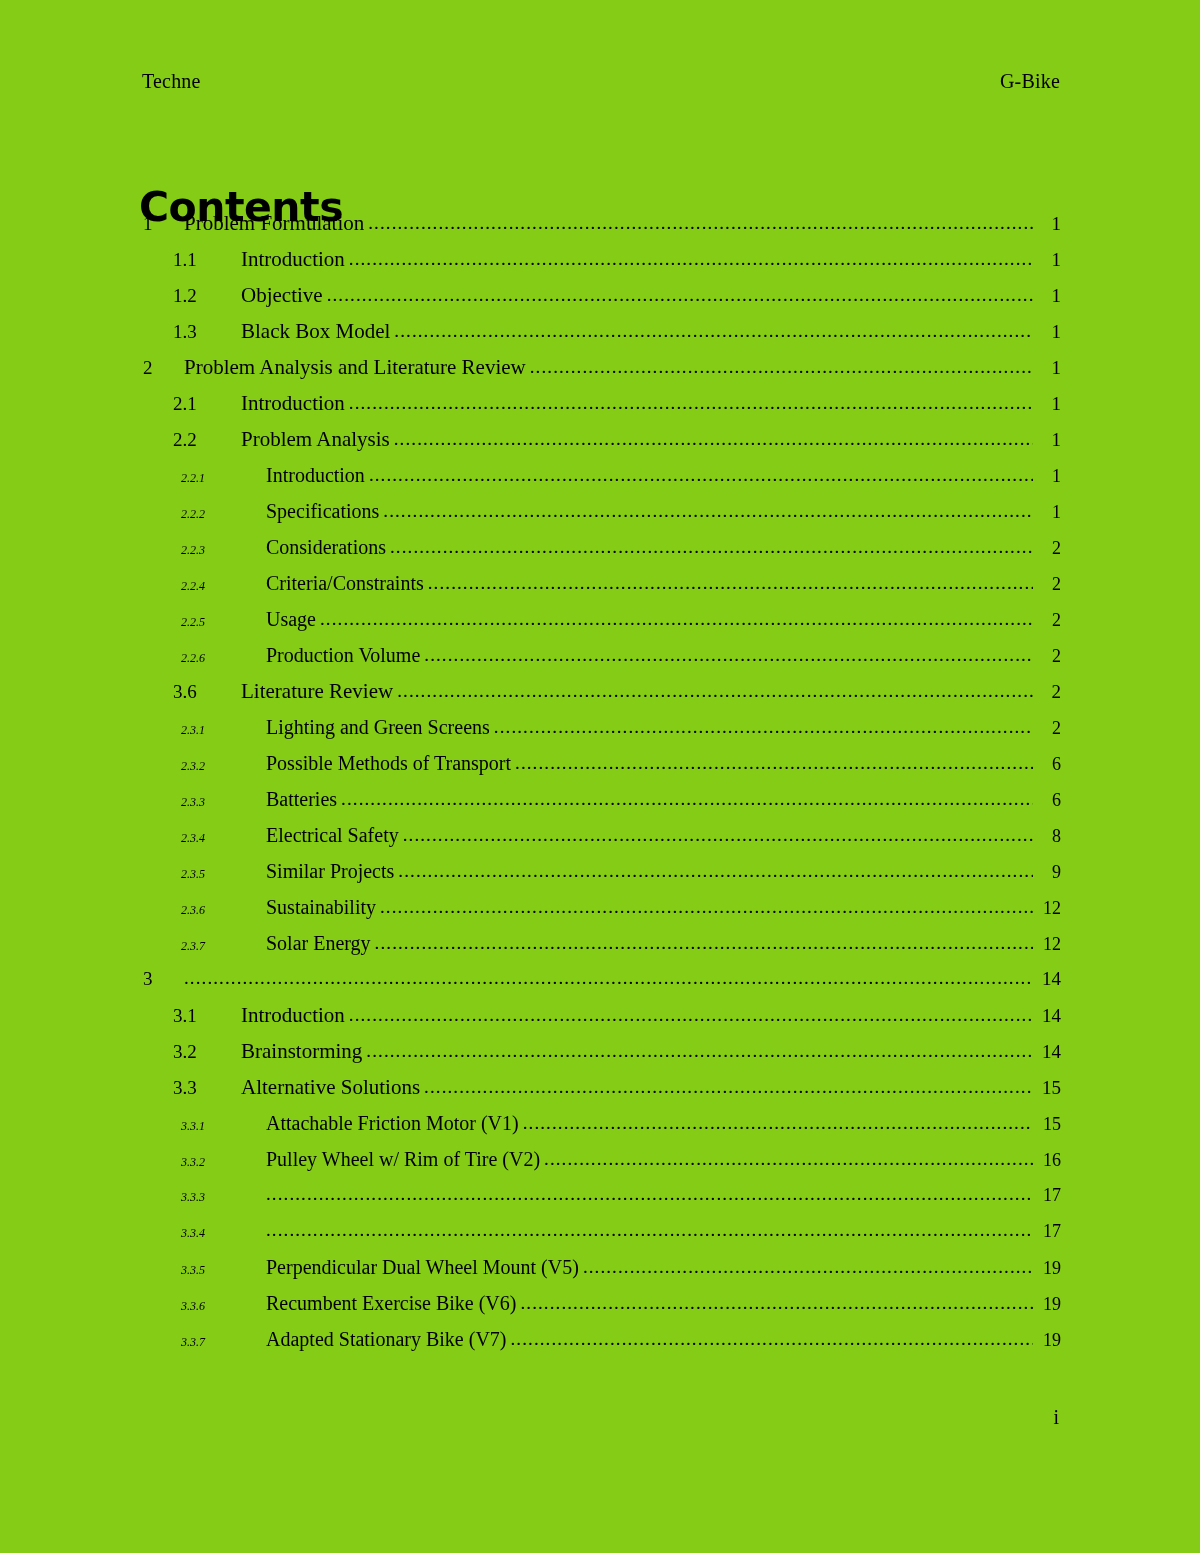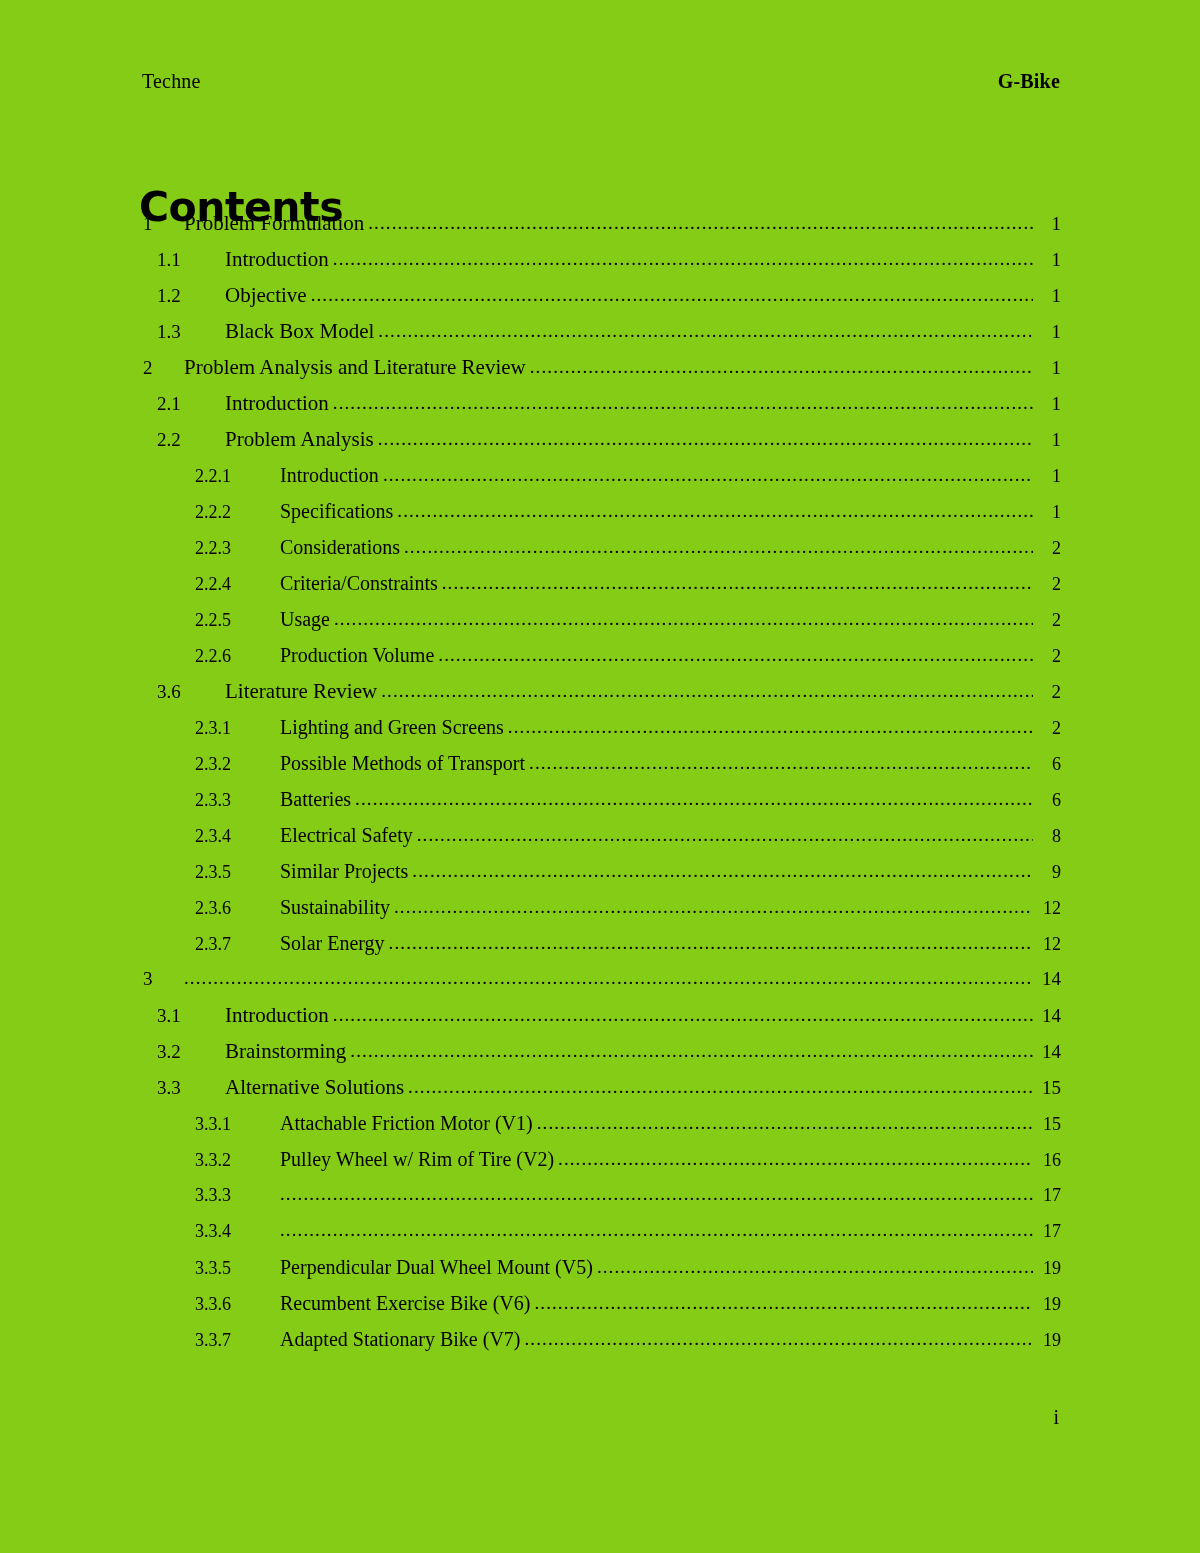"G-Bike" .running-header .hdr-right { font-weight: bold -> none }
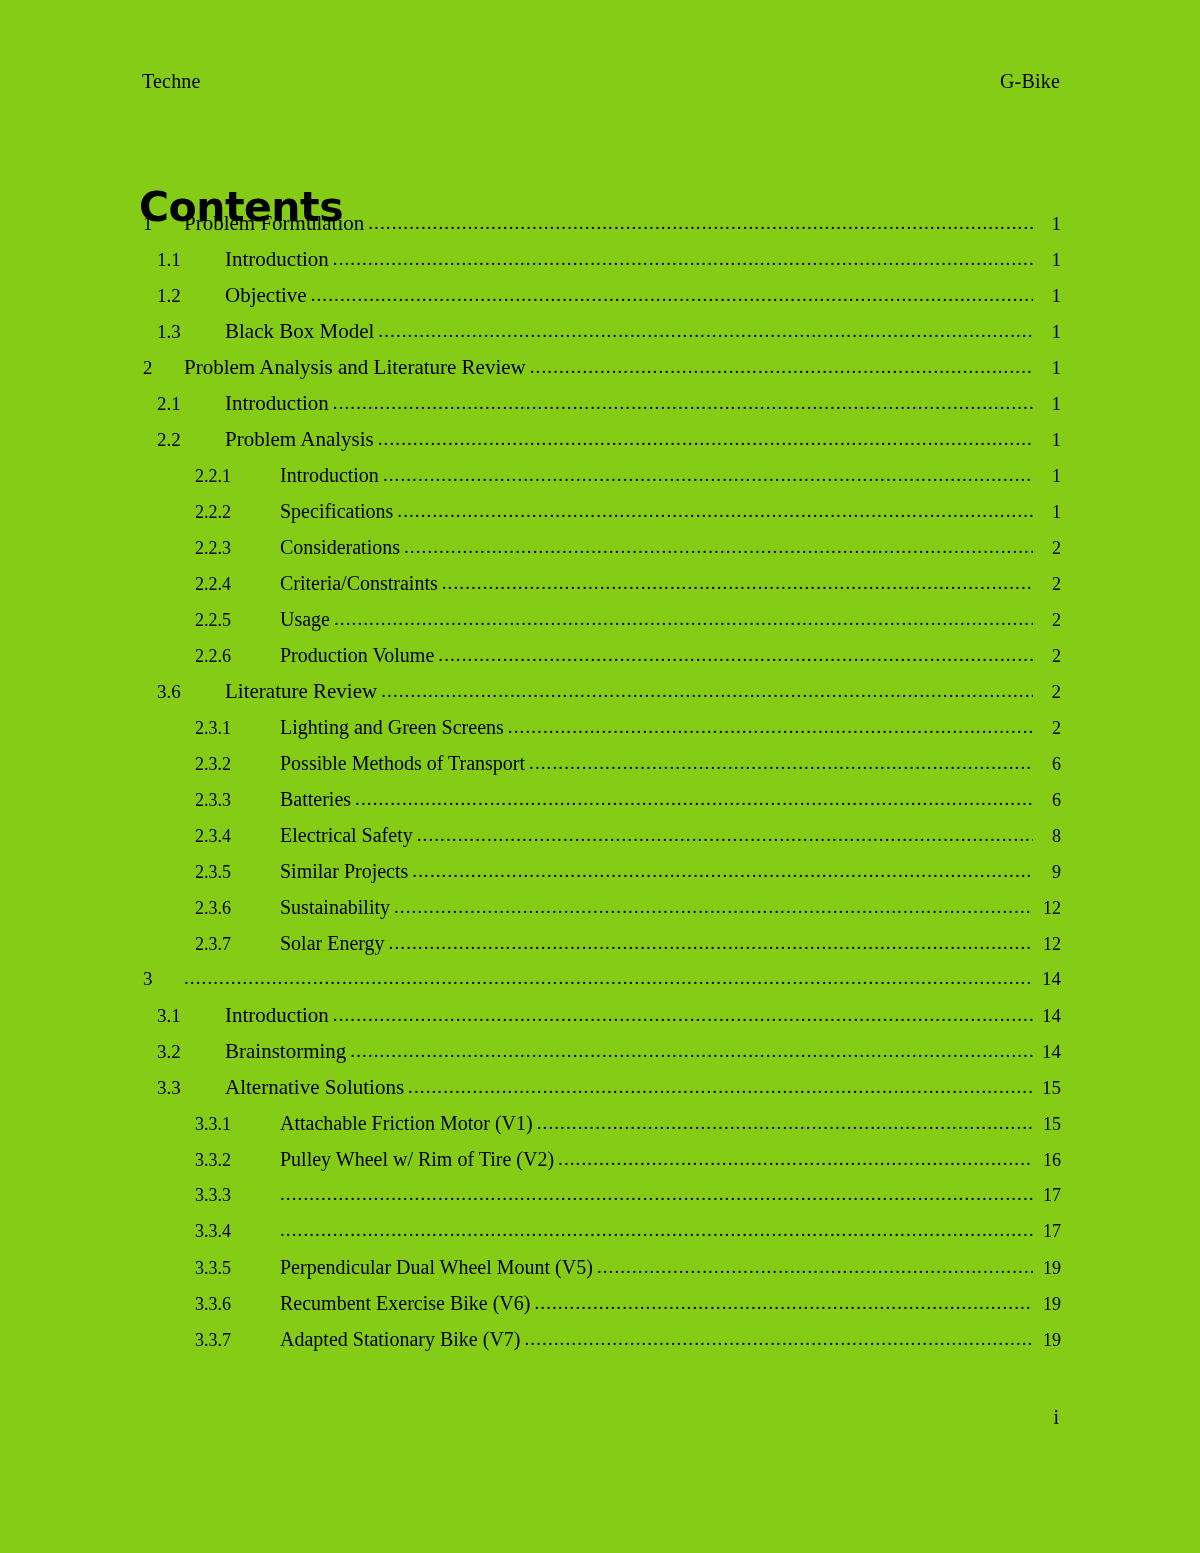"1.1" .lvl2 .toc-num { margin-left: 17px -> 33px }
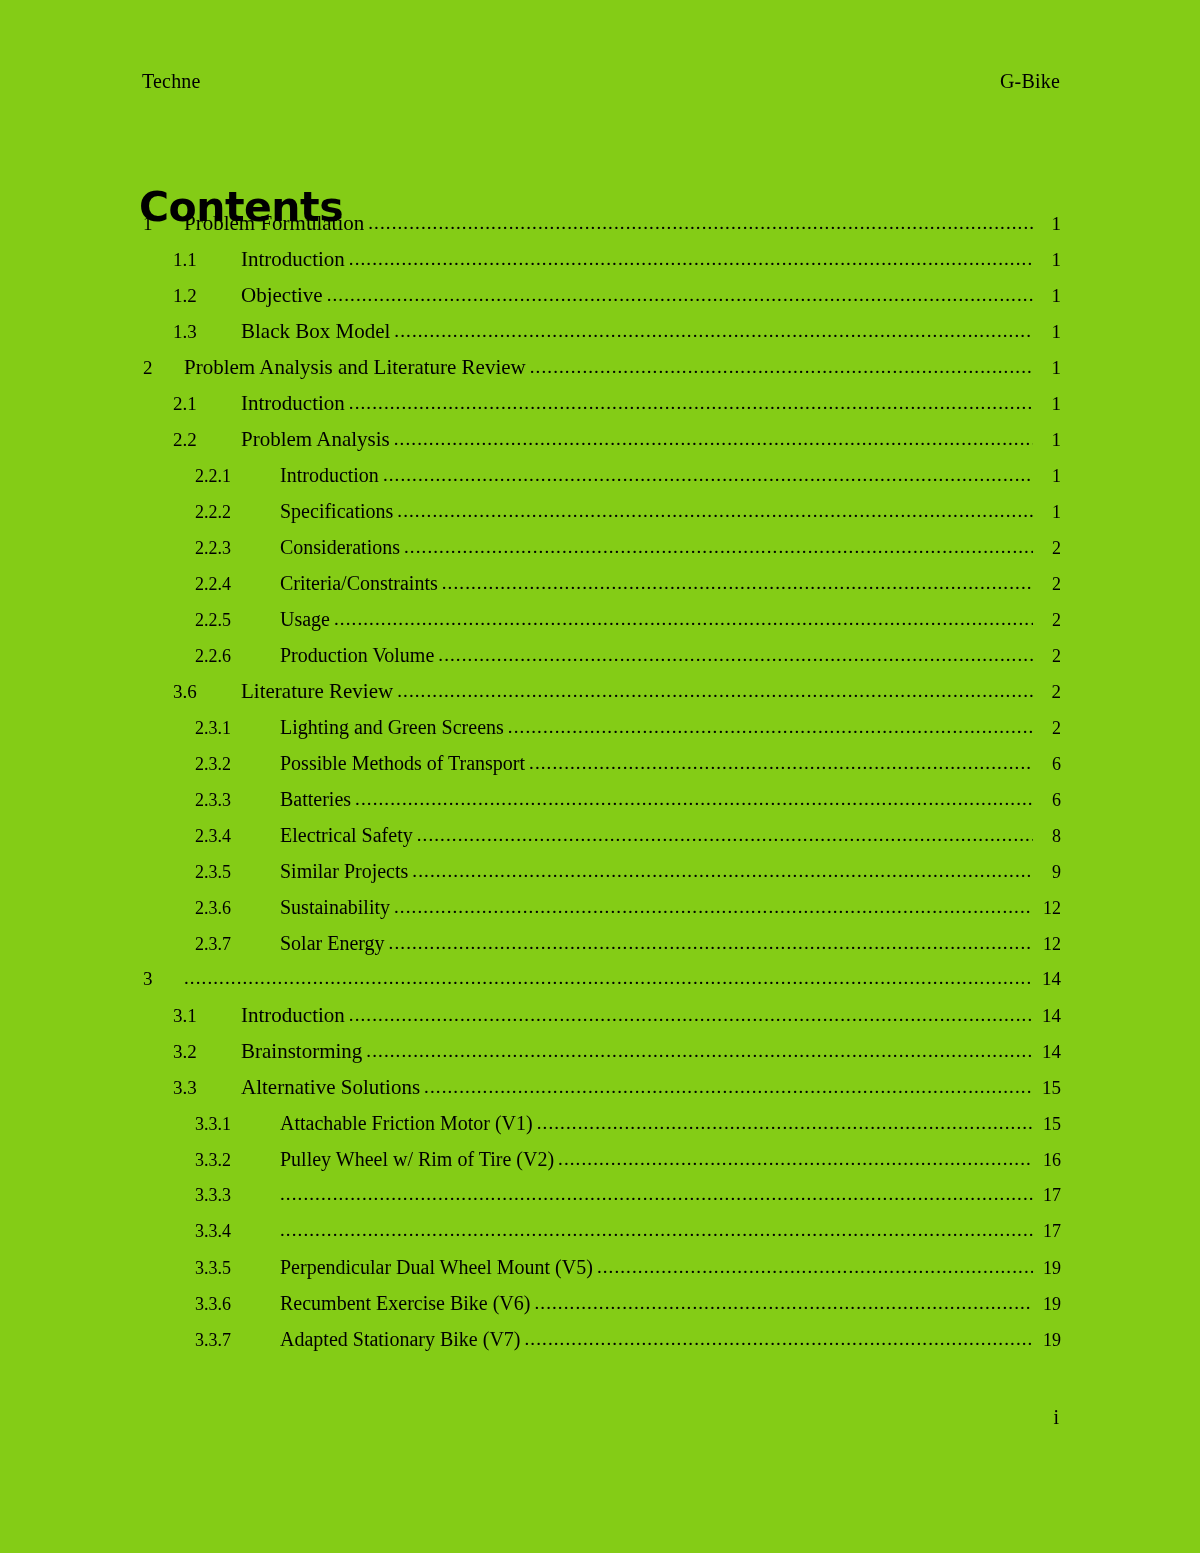"2.2.1" .lvl3 .toc-num { font-size: 18px -> 12px; font-style: none -> italic; margin-left: 55px -> 41px }
